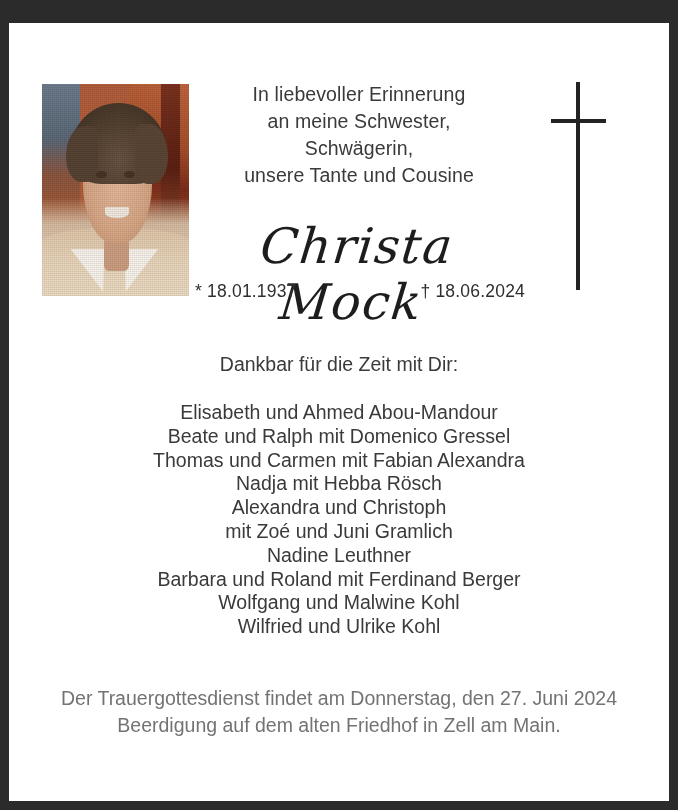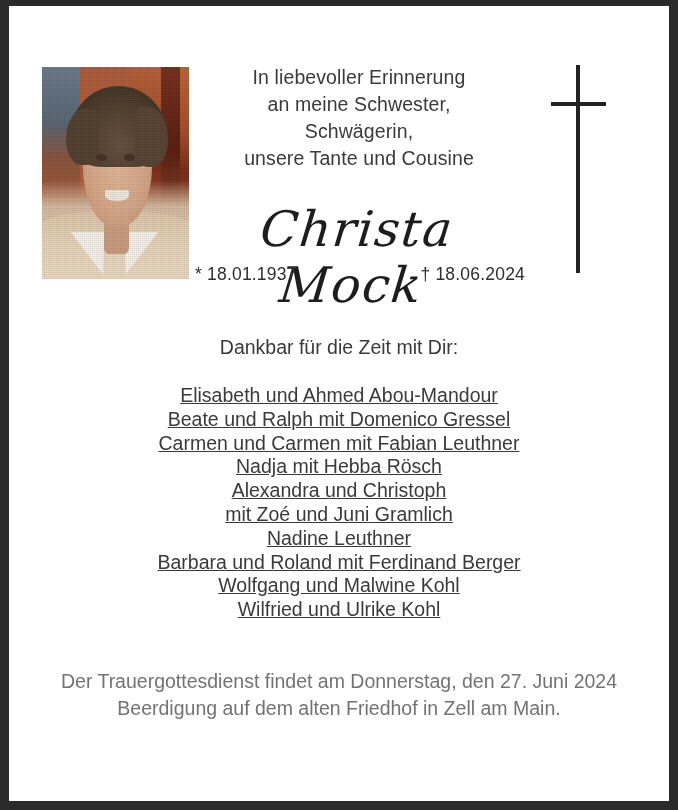"In liebevoller Erinnerung" #notice-frame { padding: 6px 9px 9px 9px -> 23px 9px 9px 9px }
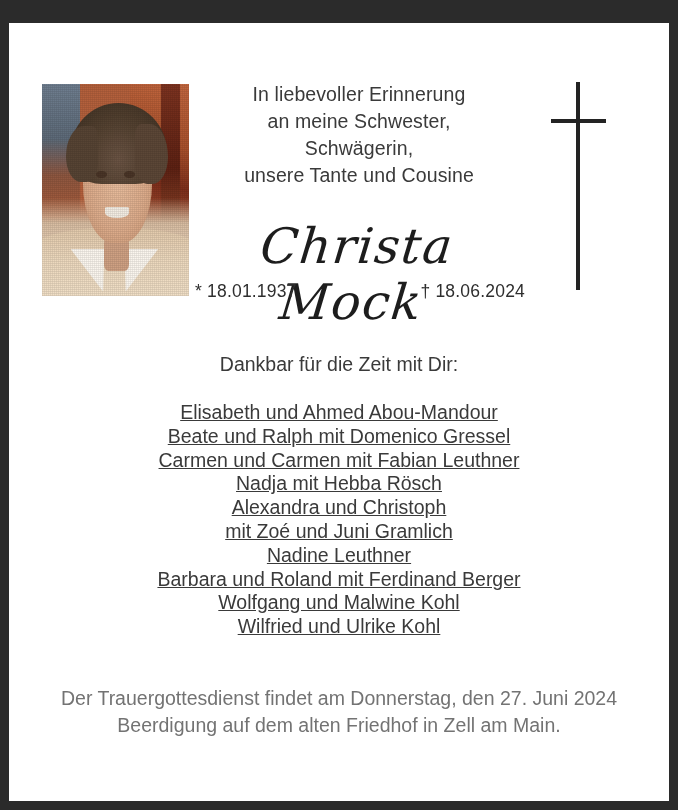"Elisabeth und Ahmed Abou-Mandour" #mourners { text-decoration: underline -> none }
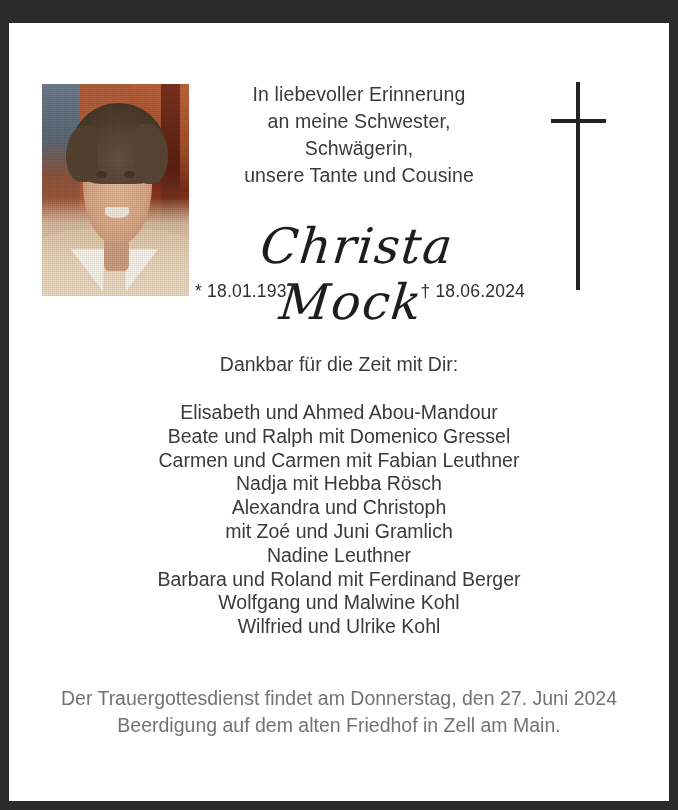"Carmen und Carmen mit Fabian" div { text: Carmen und Carmen mit Fabian Leuthner -> Thomas und Carmen mit Fabian Alexandra }
